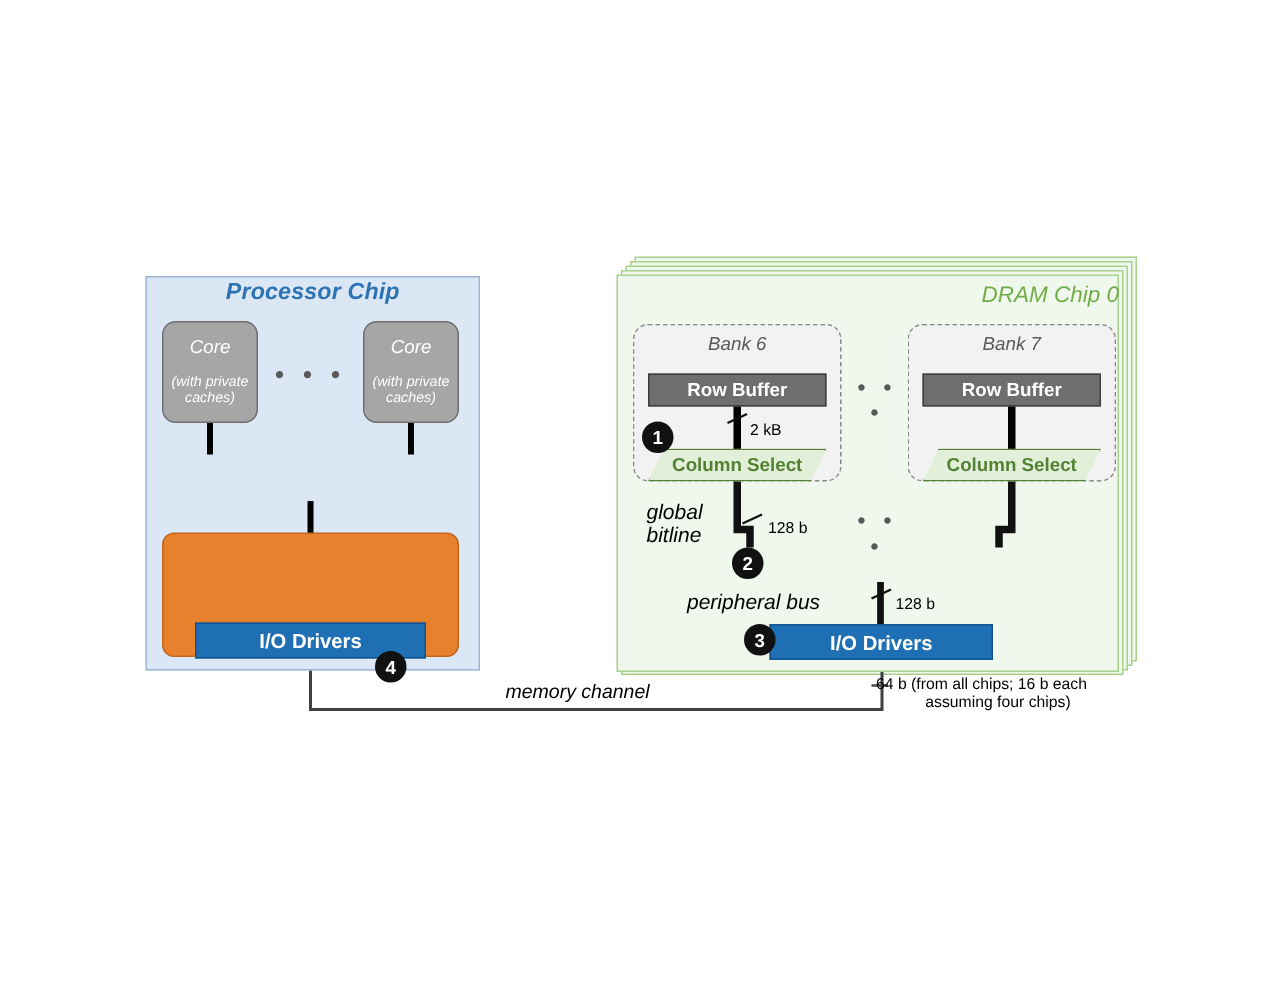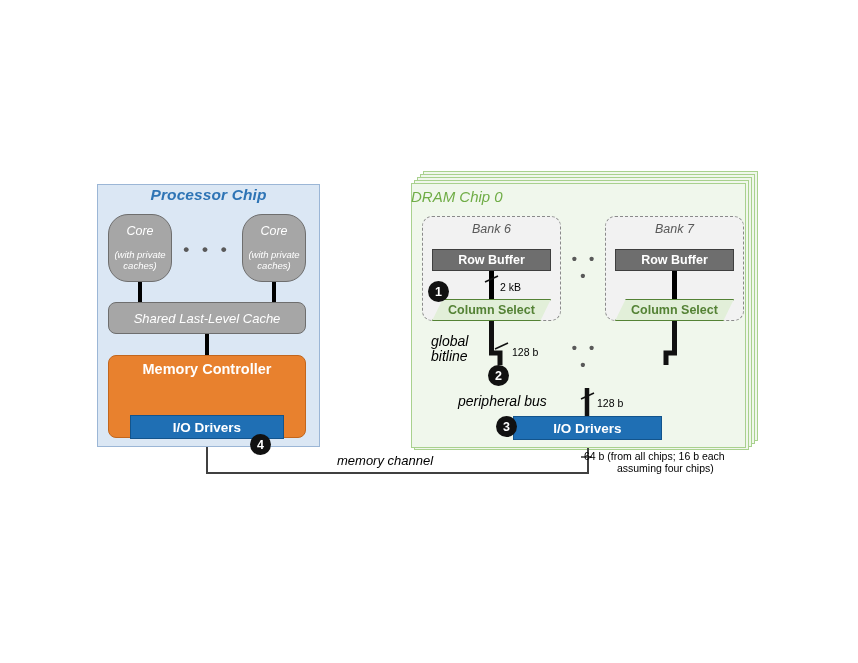"DRAM Chip 0" #dram-chip-title { text-align: left -> right }
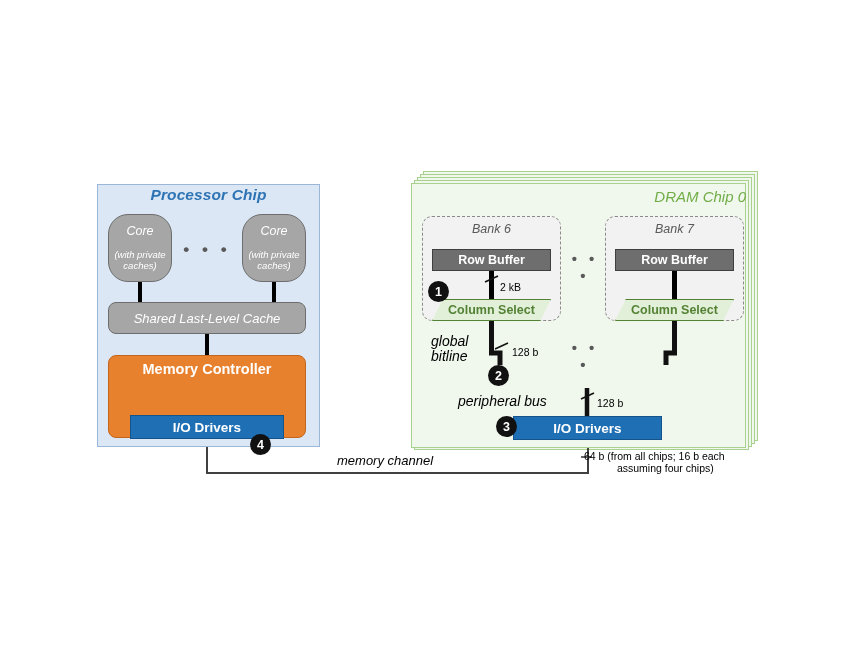"Core" .core-box { border-radius: 20px -> 9px }
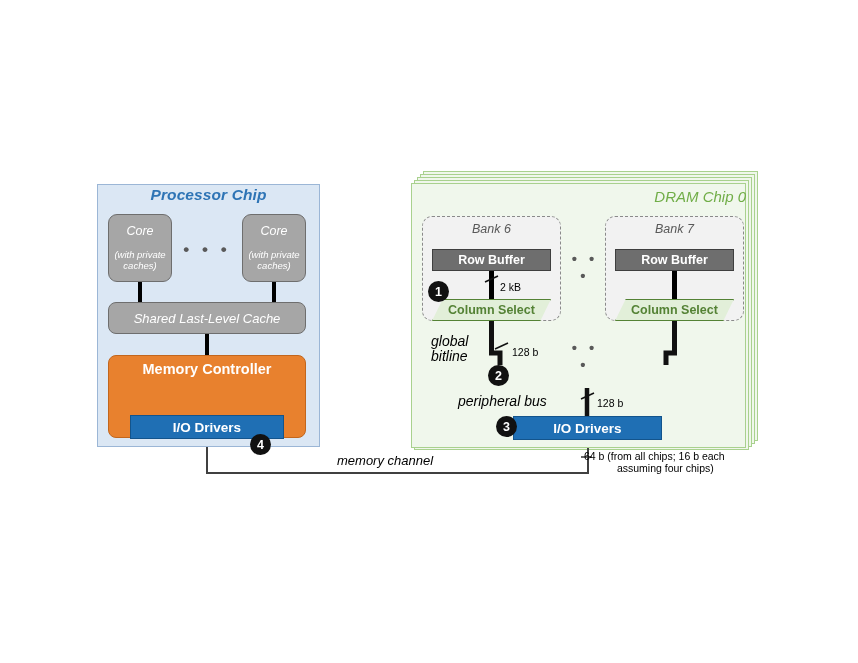"Shared Last-Level Cache" div.abs { html: <div>Shared Last-Level Cache</div> -> none }
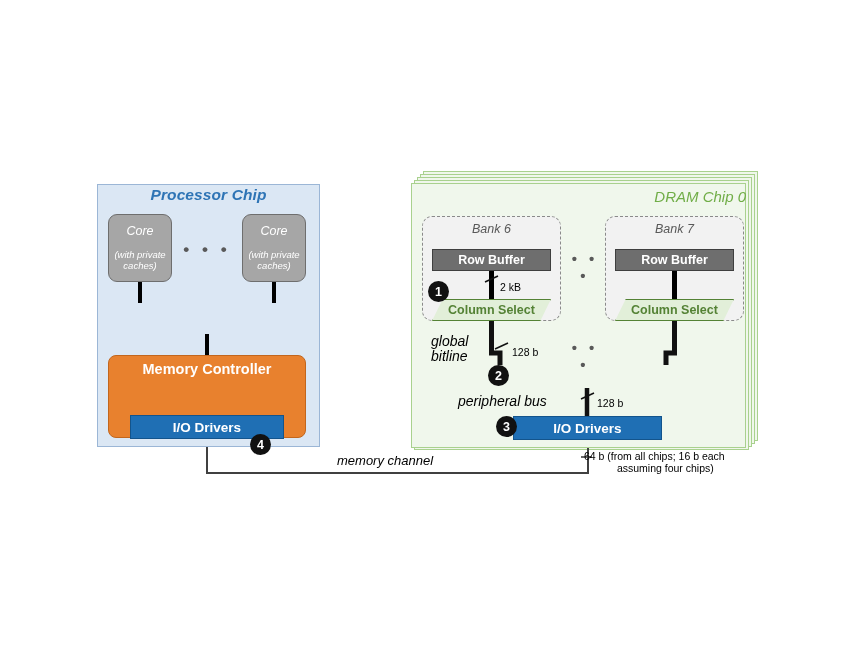"Memory Controller" div.abs { html: <div>Memory Controller</div> -> none }
